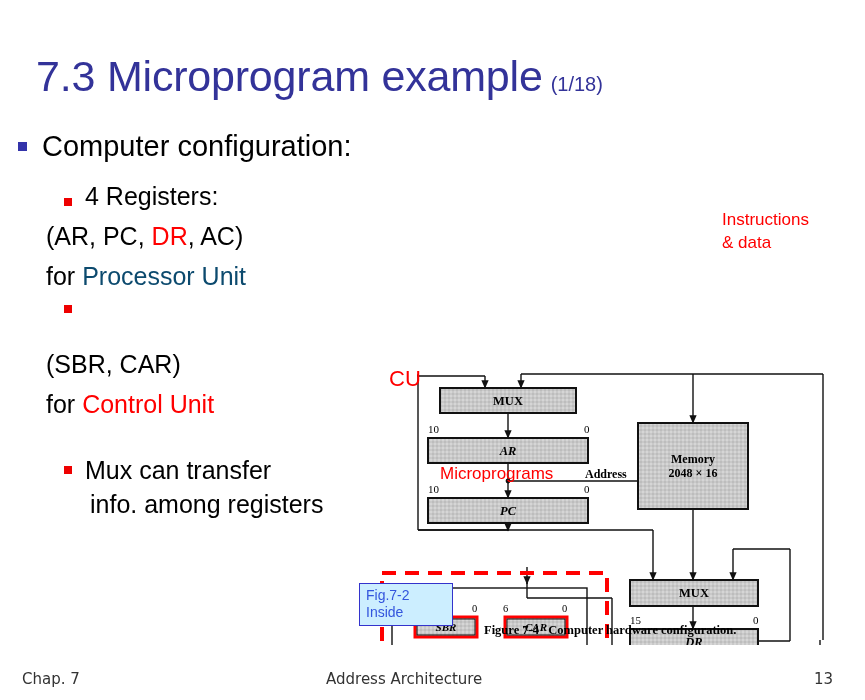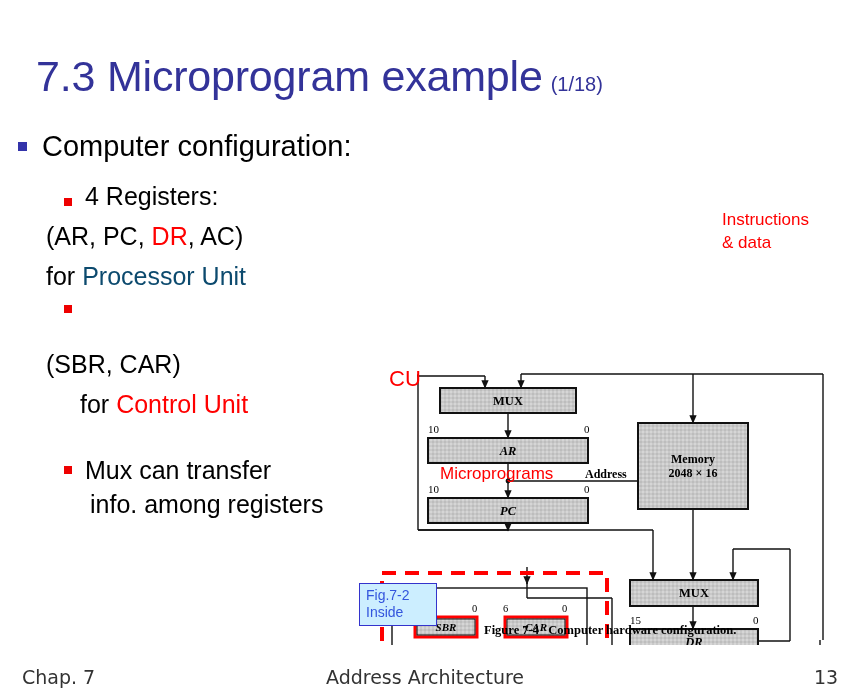"for Control Unit" div.plain-line { margin-left: 34px -> none }
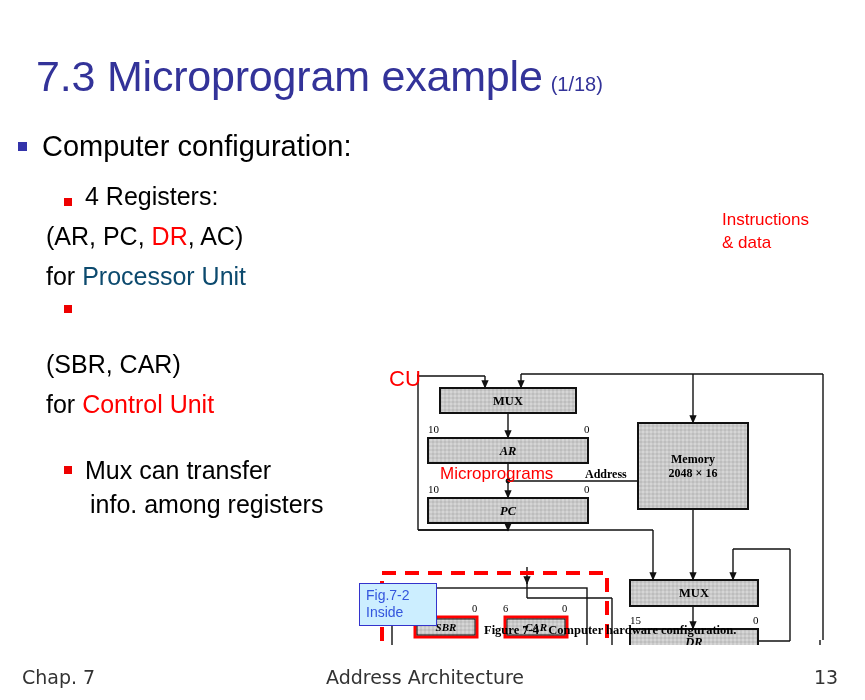"Fig.7-2" #callout-box { width: 78px -> 94px }
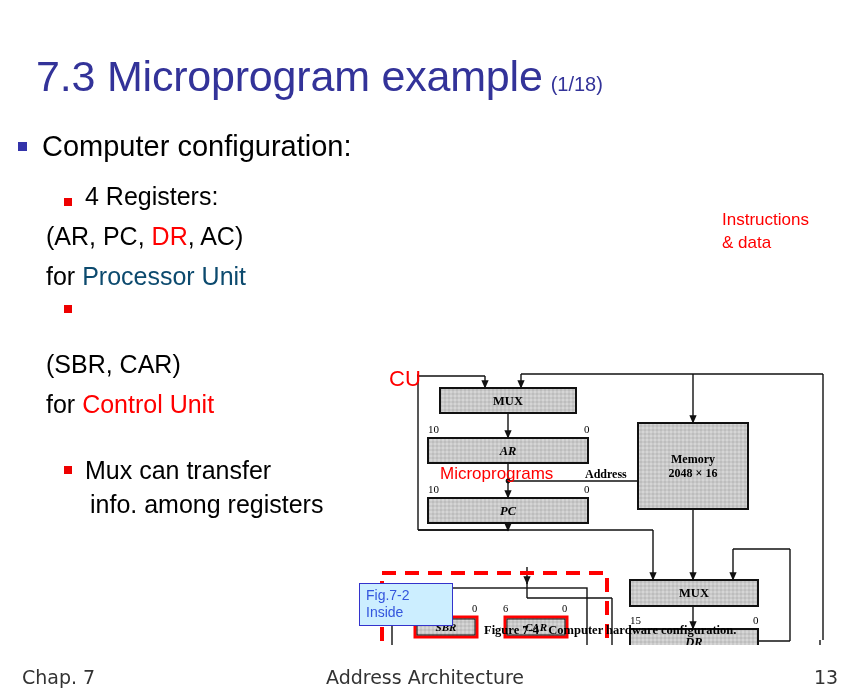"Chap. 7" .footer { font-size: 19px -> 15px }
